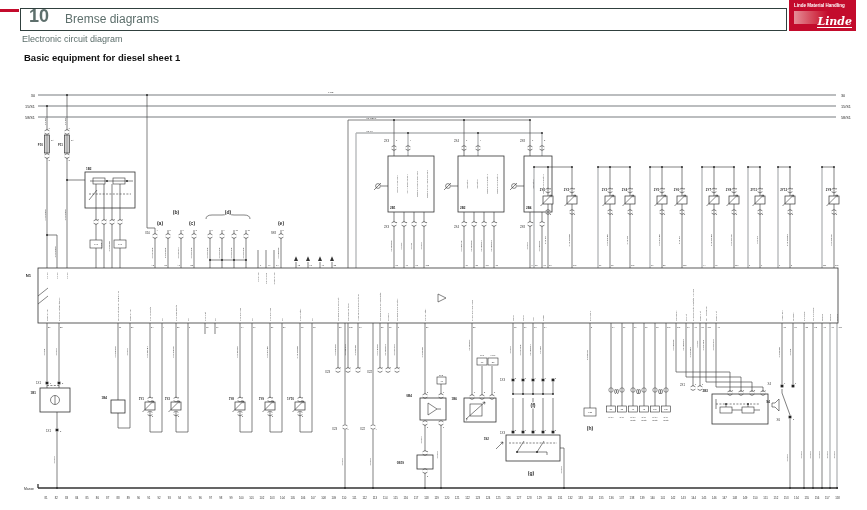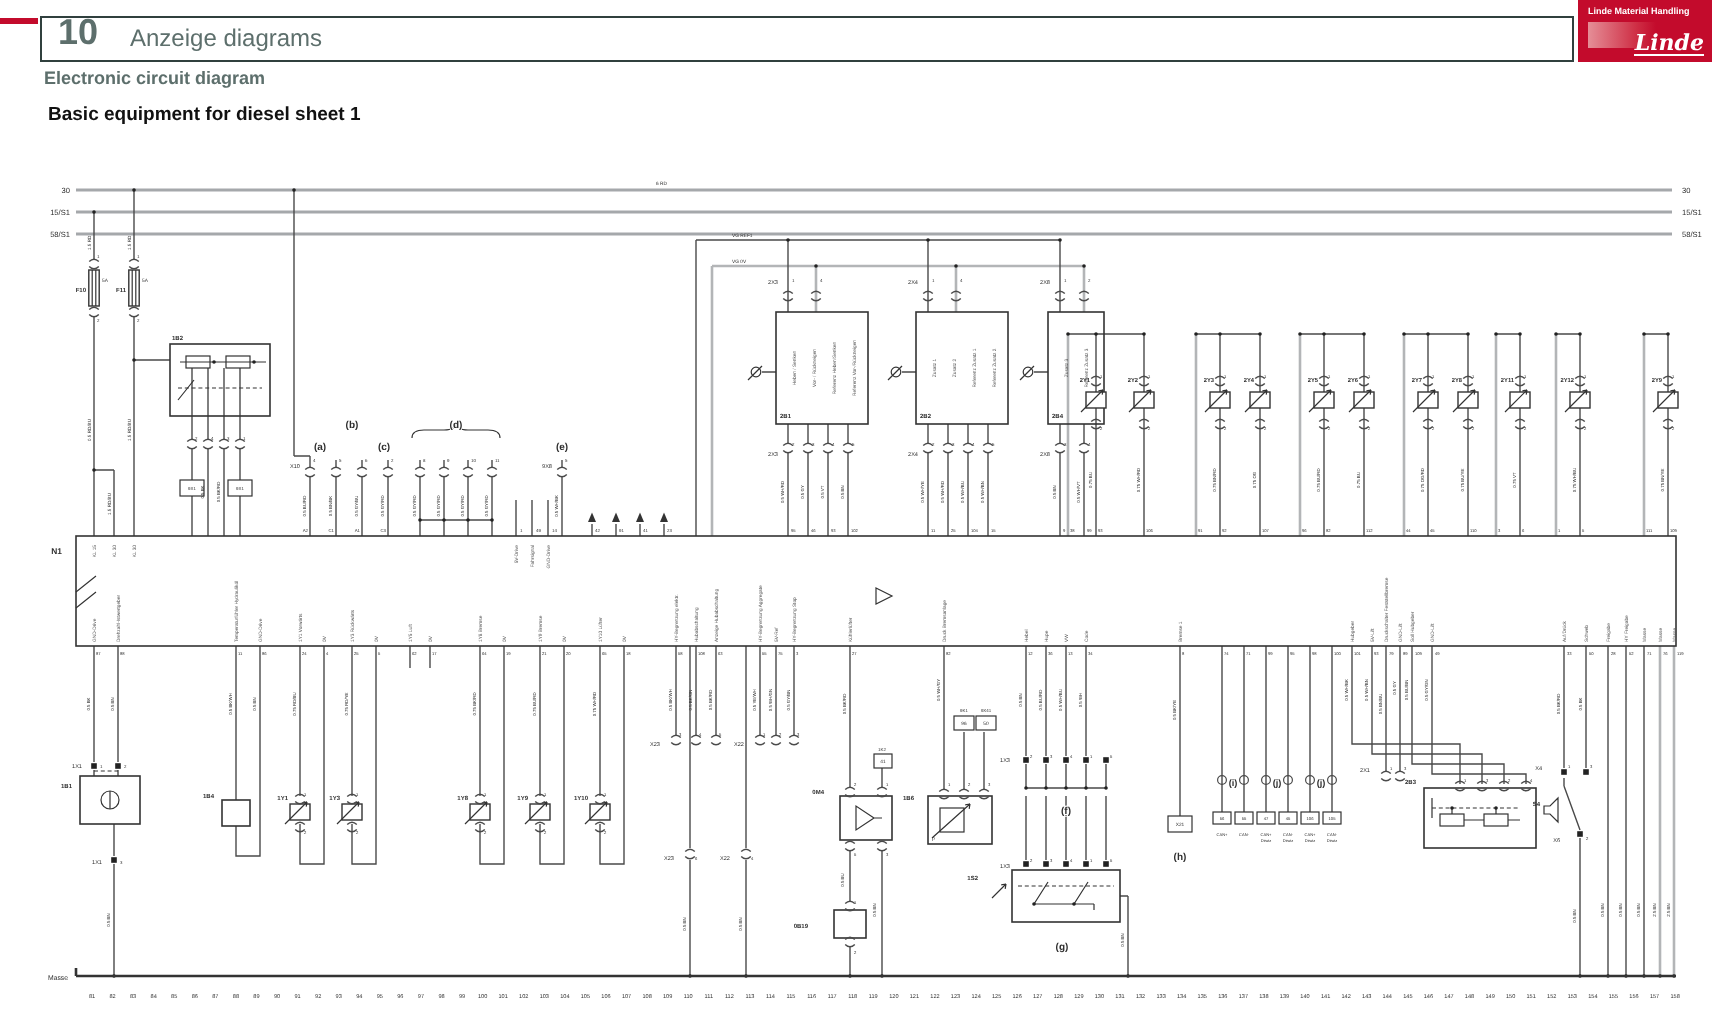"Anzeige diagrams" span.hdr-title { text: Anzeige -> Bremse }
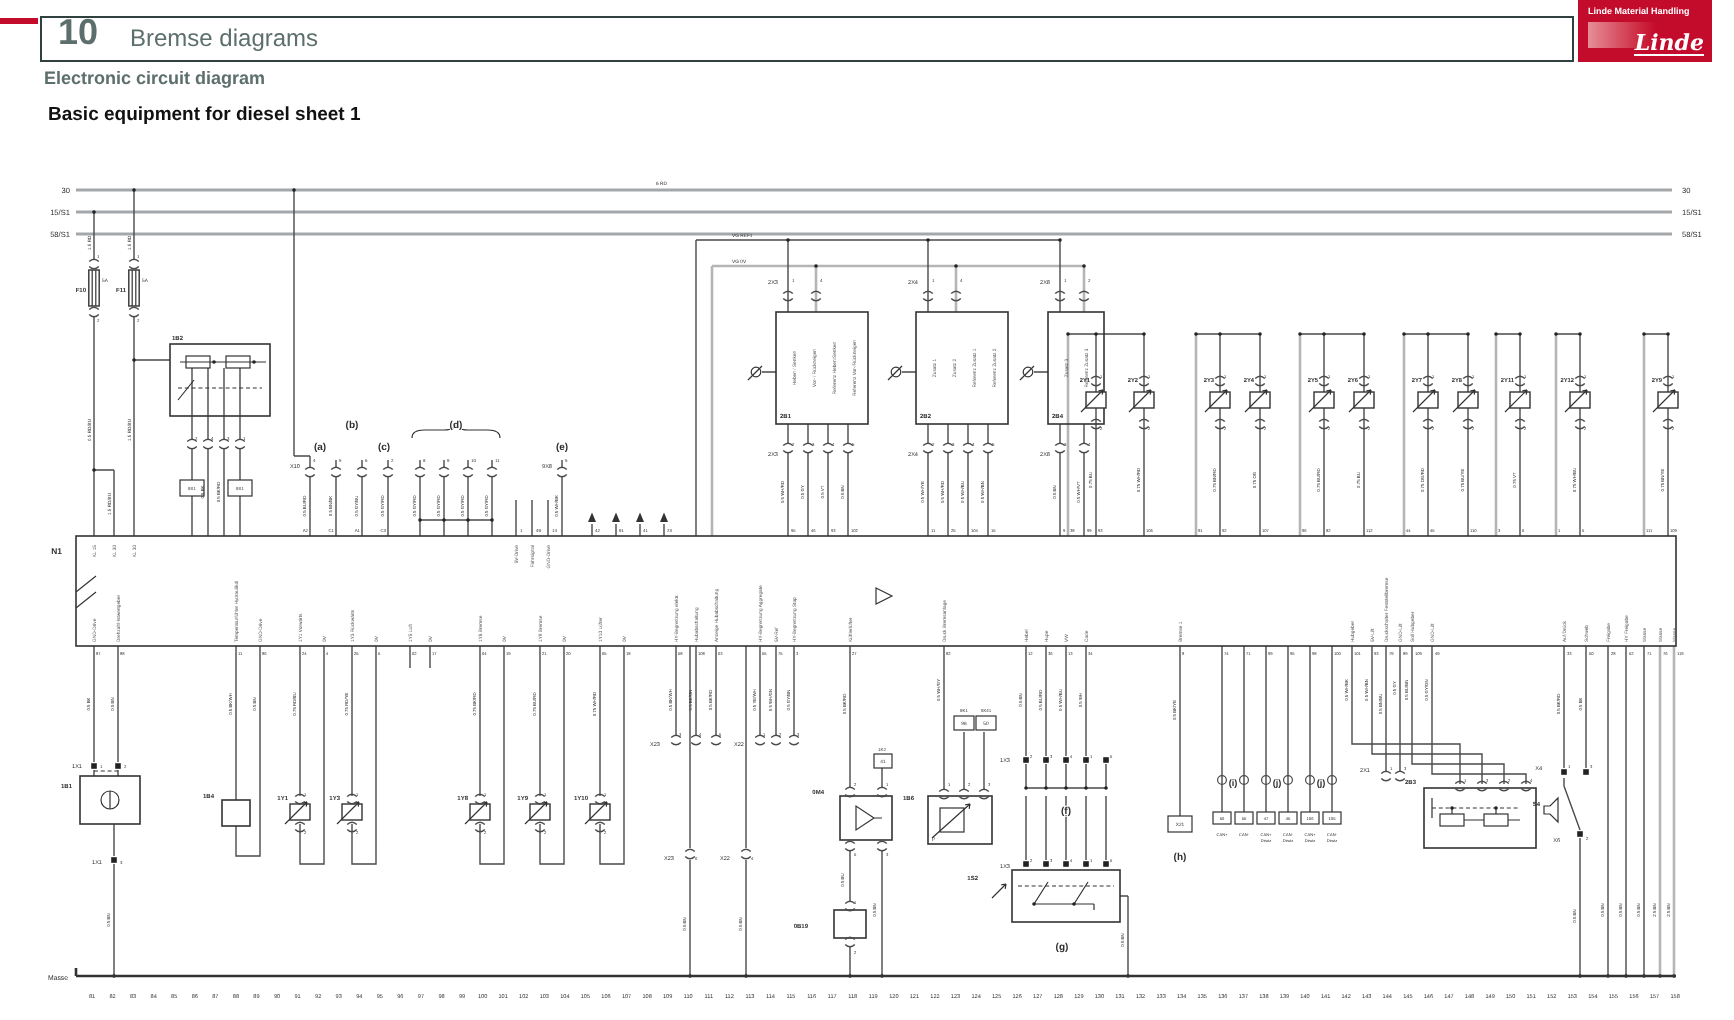"Electronic circuit diagram" .hdr-sub { font-weight: bold -> normal }
